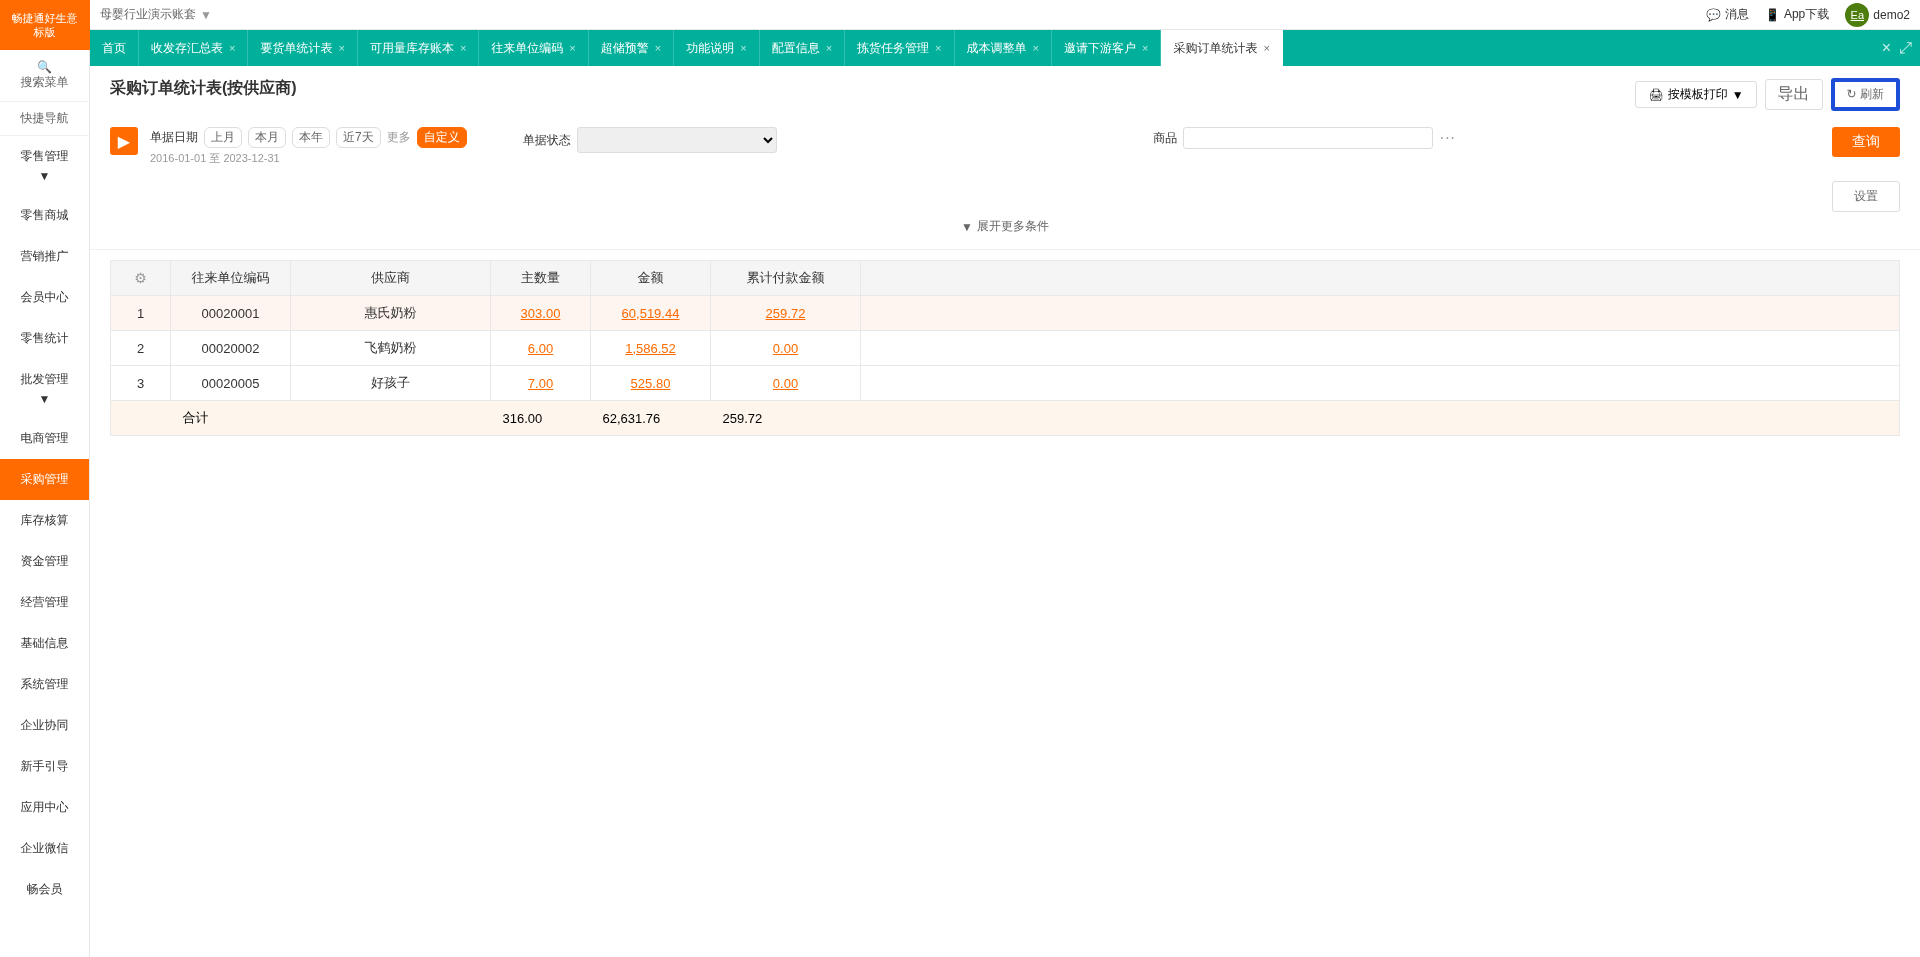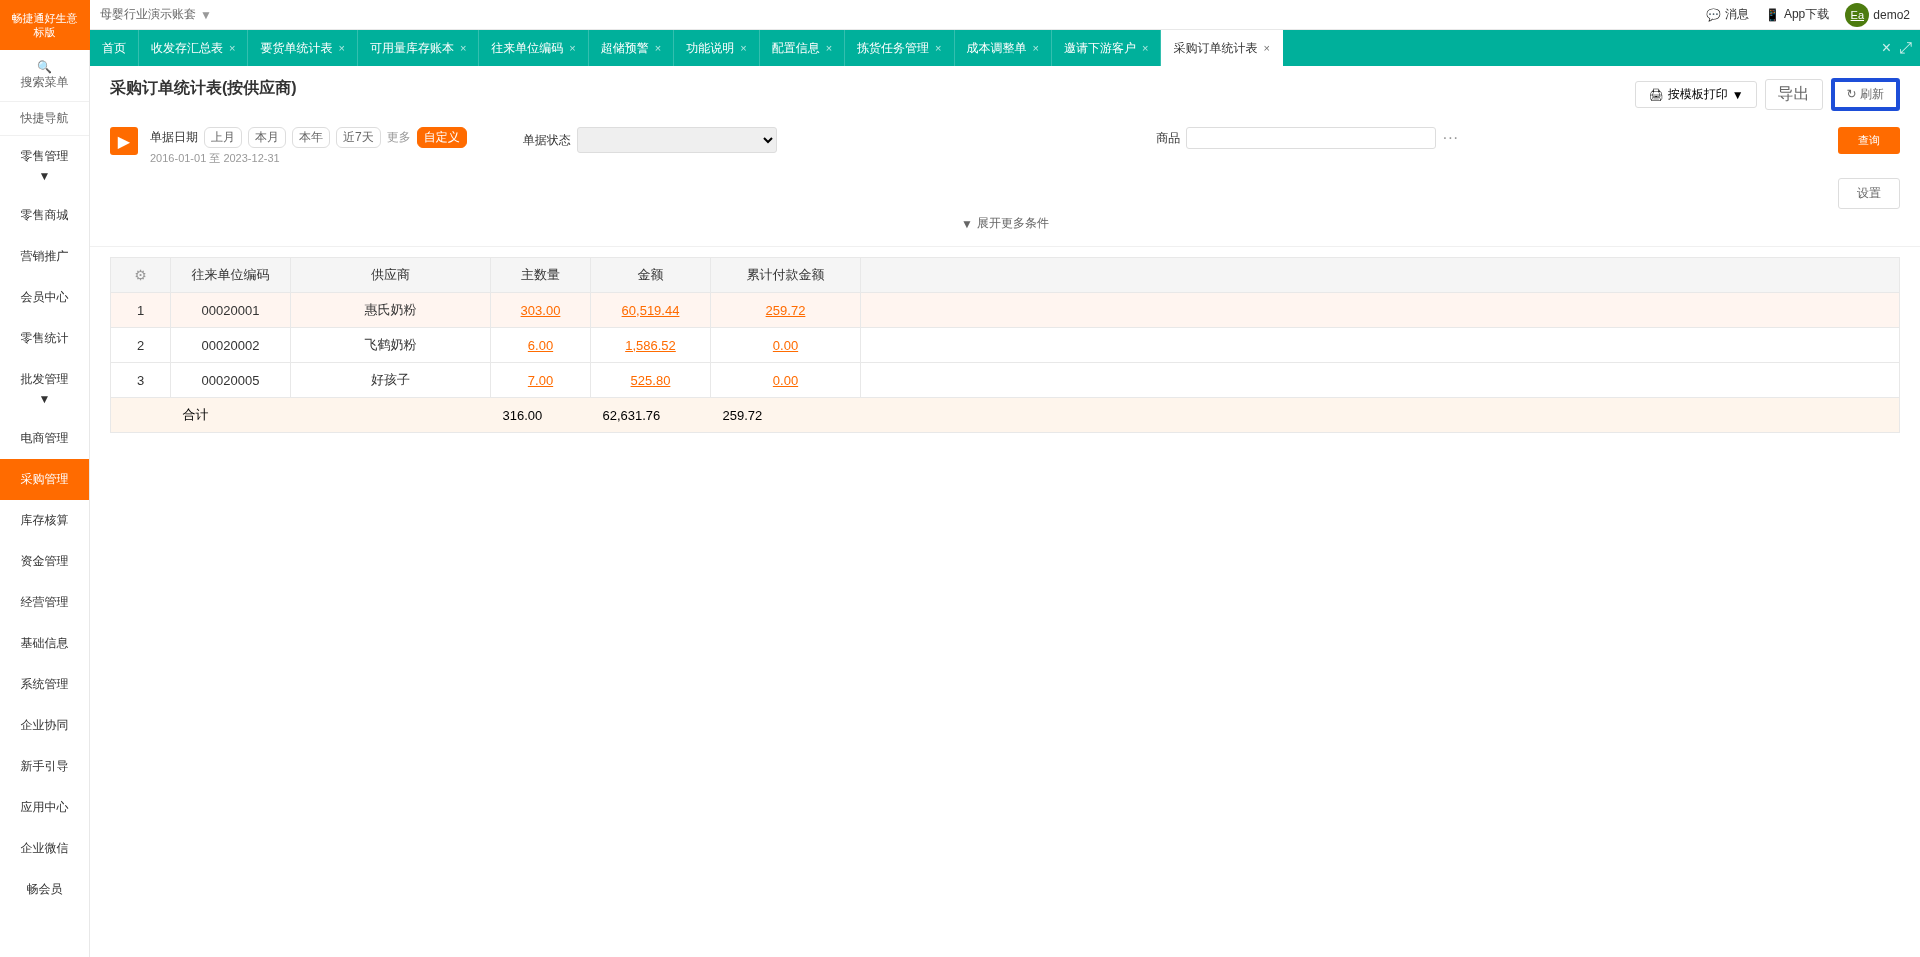"查询" .btn-query { font-size: 11px -> 14px }
